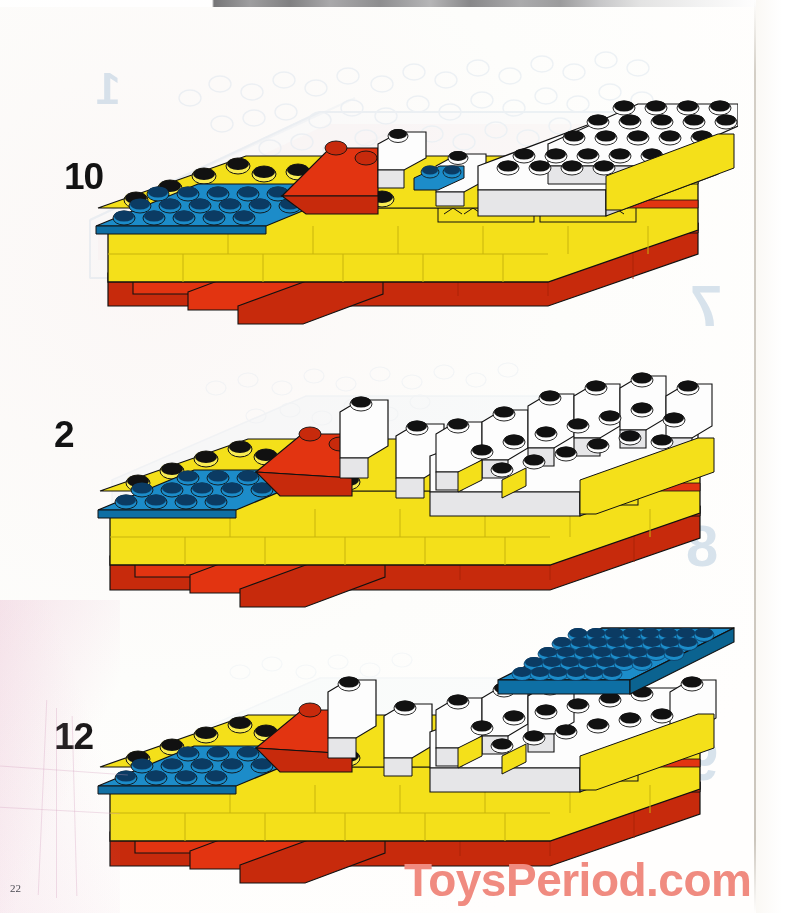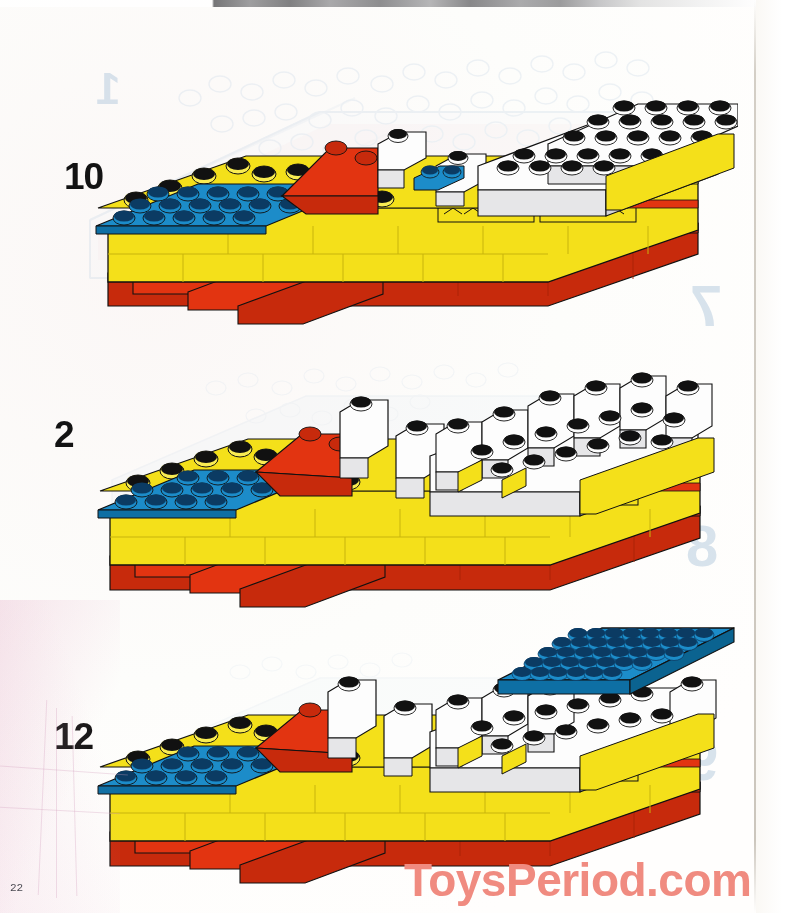"22" .page-number { font-family: Liberation Mono, monospace -> Liberation Serif, serif }
